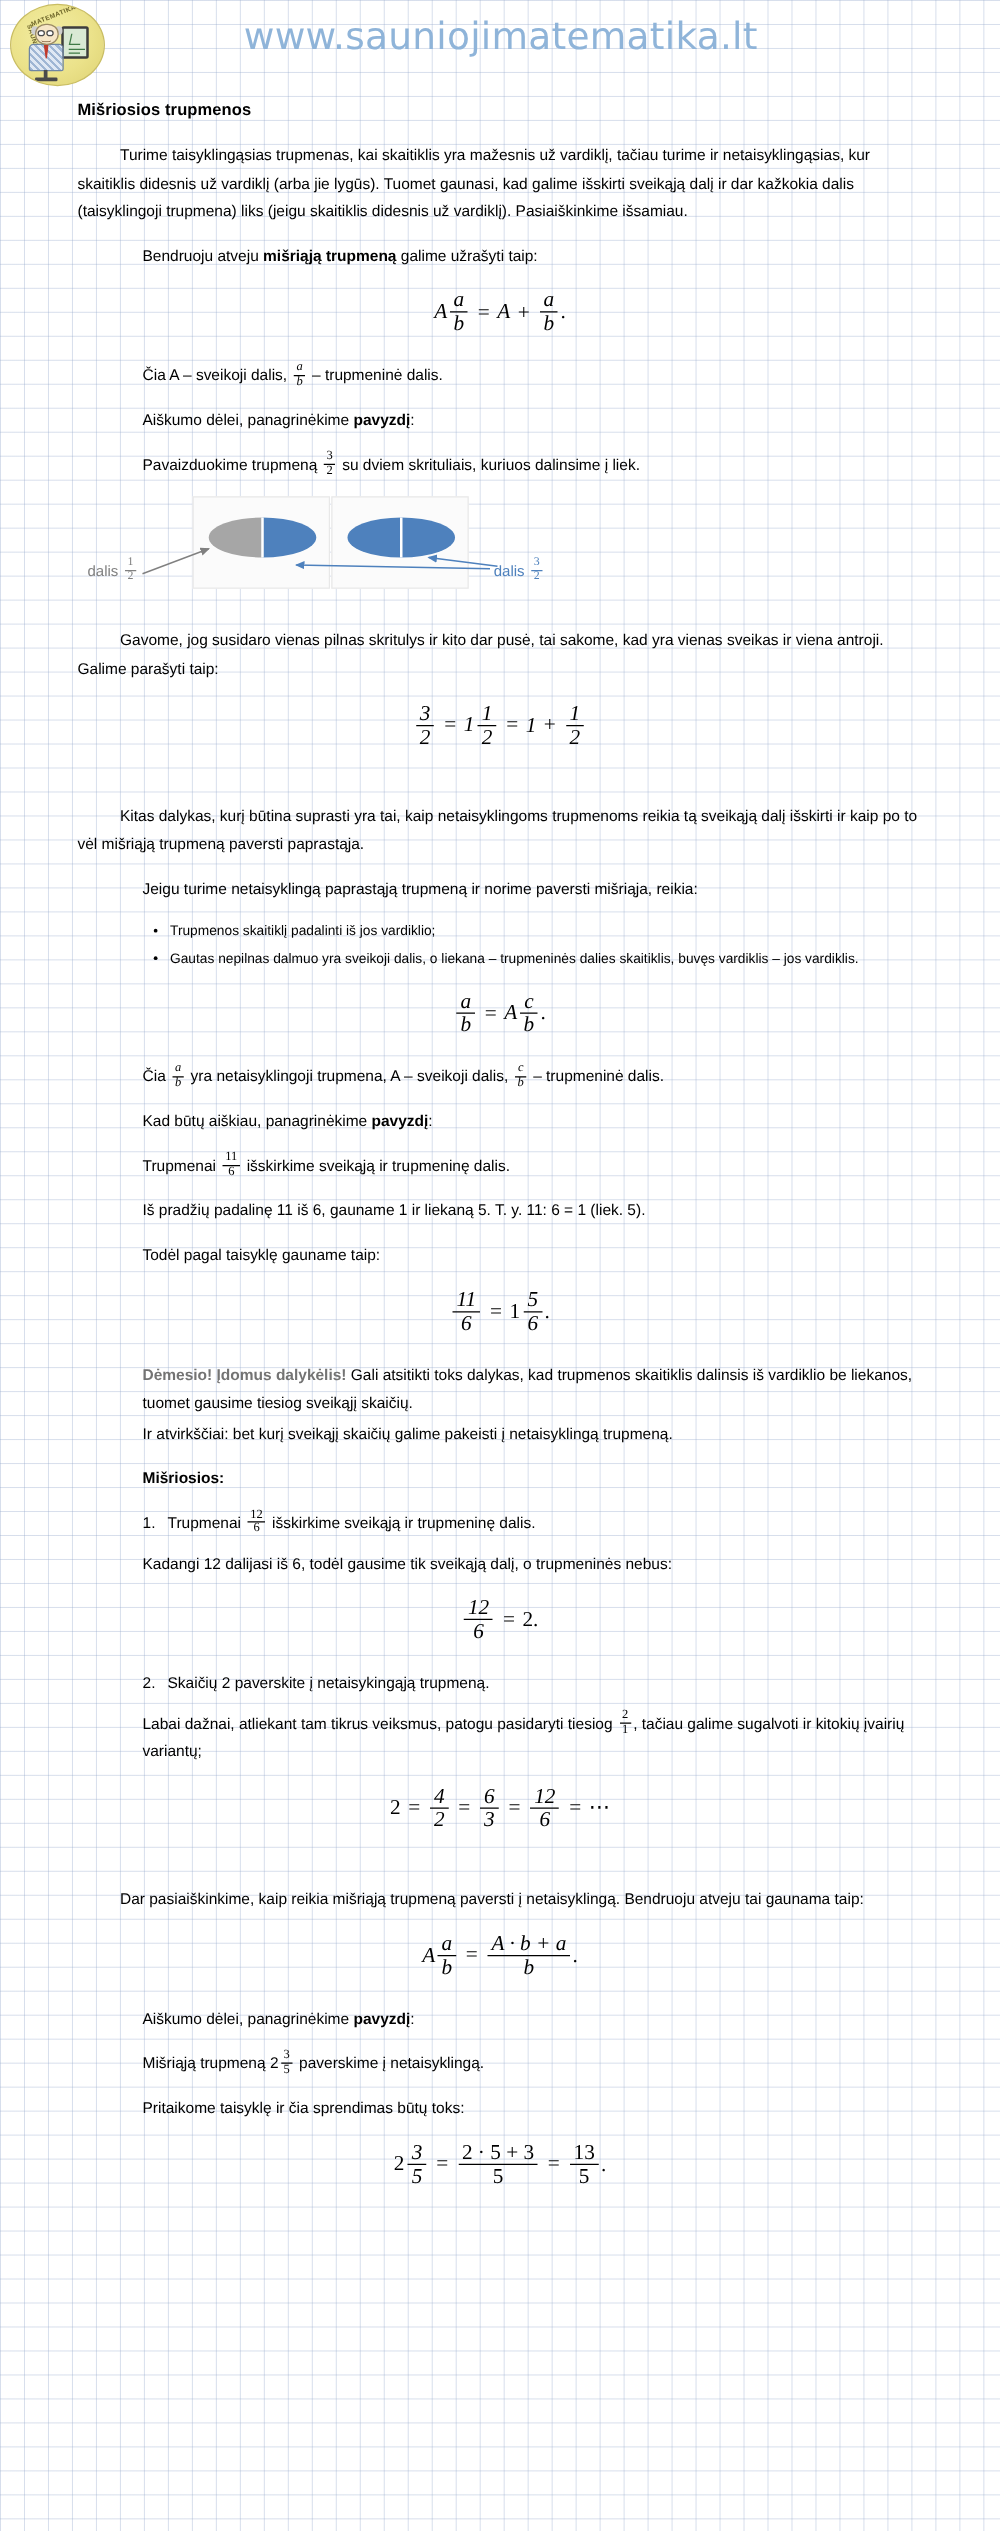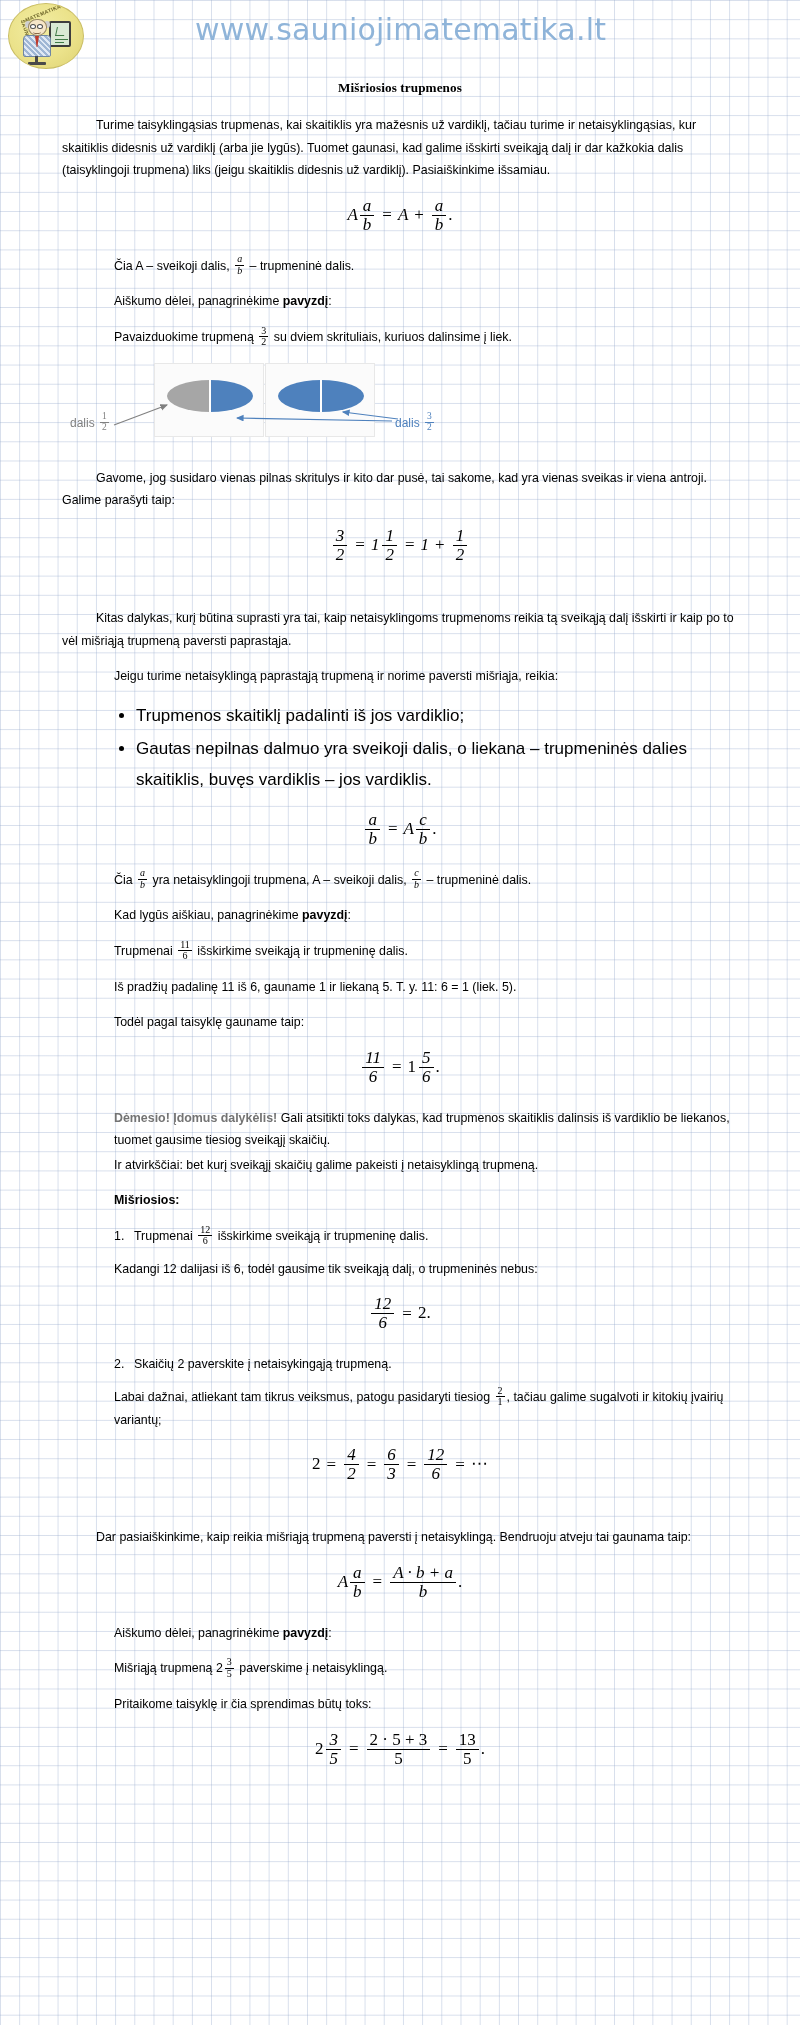"Mišriosios trupmenos" h1.doc-title { font-family: Liberation Serif, serif -> none; text-align: center -> left }
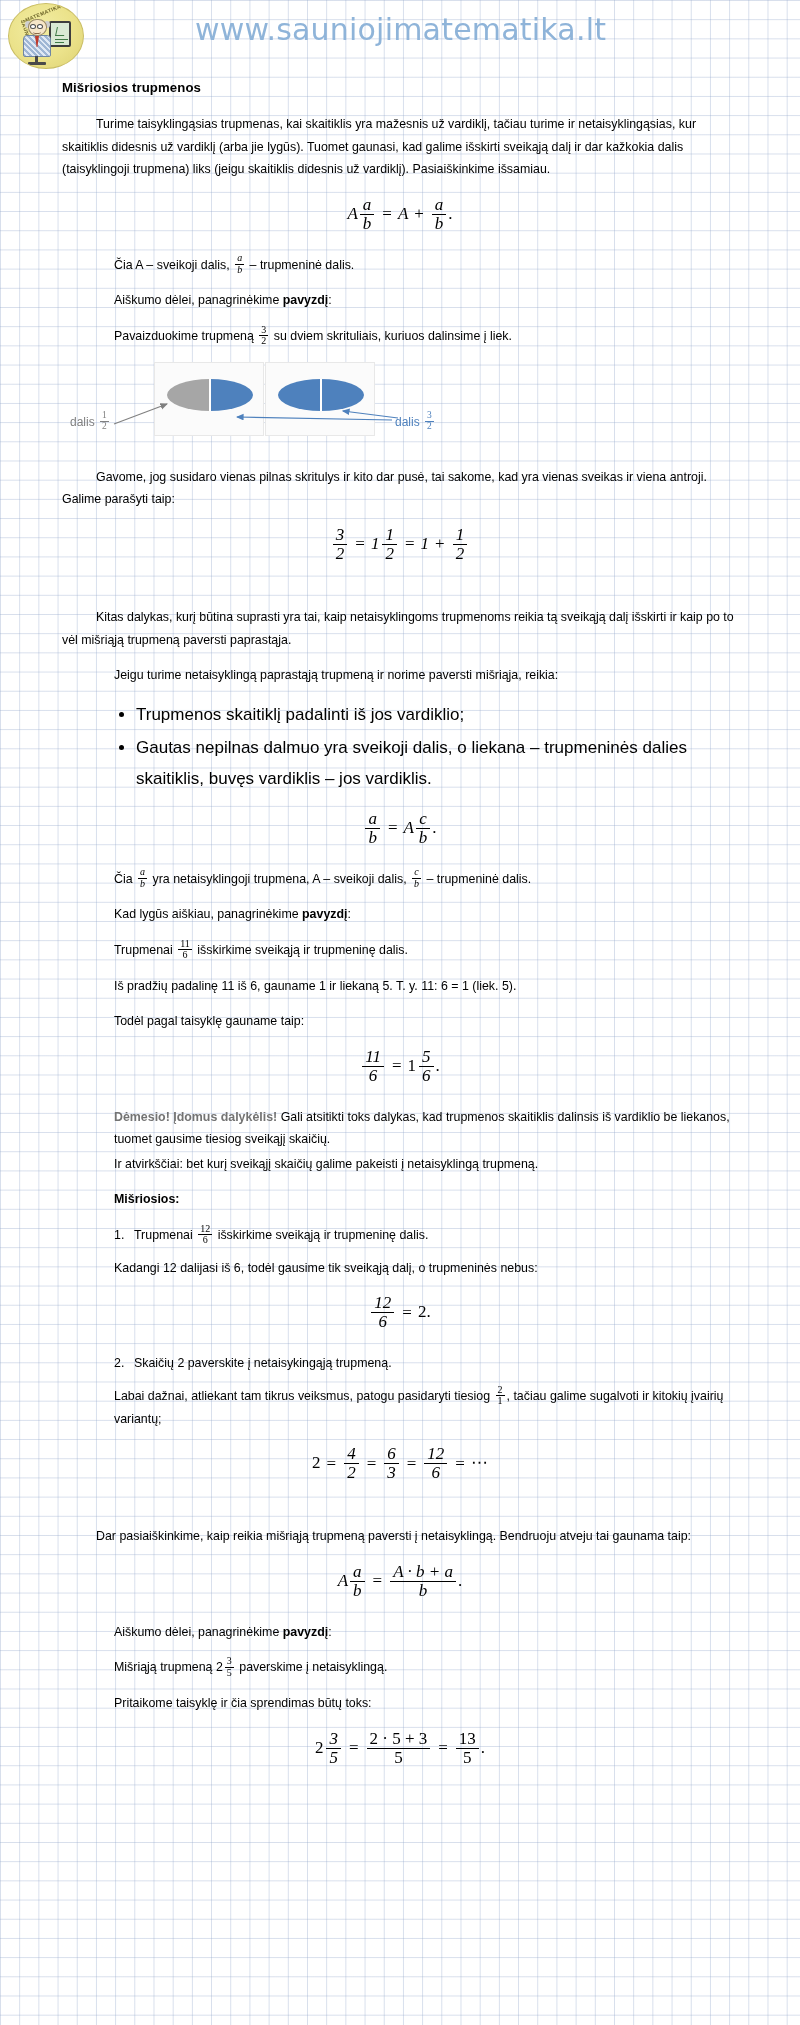"Bendruoju atveju mišriąją trupmeną" p.para { html: none -> <p><span>Bendruoju atveju </span><span>mišriąją trupmeną</span><span> galime užrašyti taip:</span></p> }
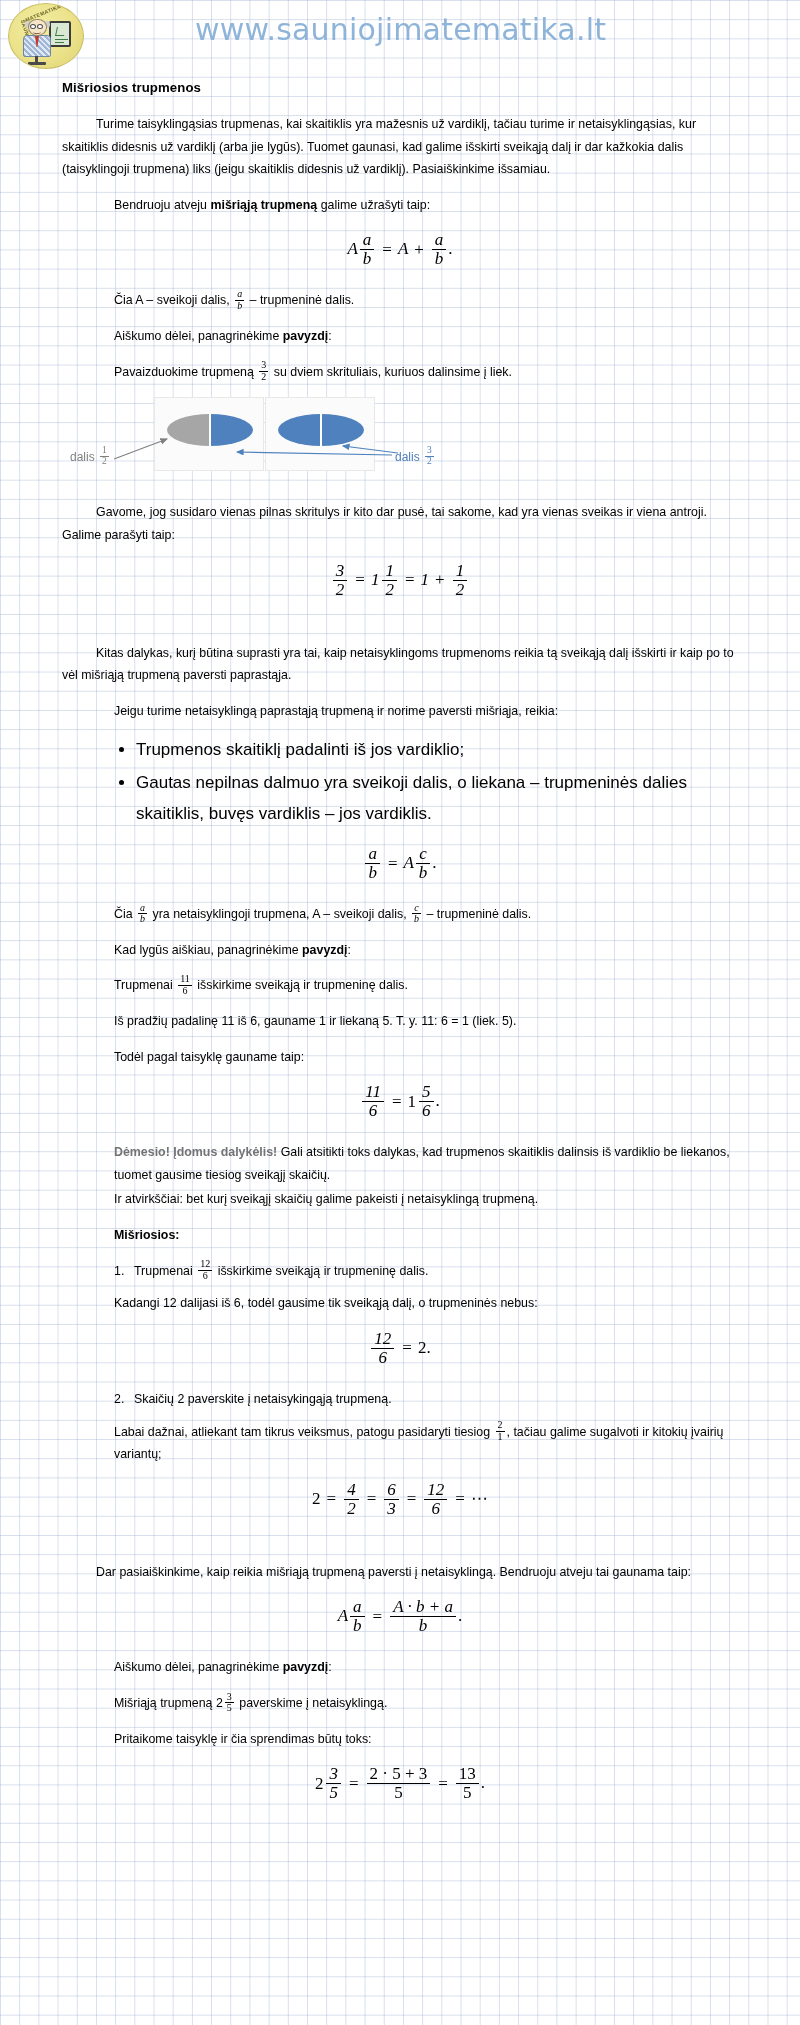"Trupmenos skaitiklį padalinti iš jos" ul.bullets li { font-size: 17px -> 11px }
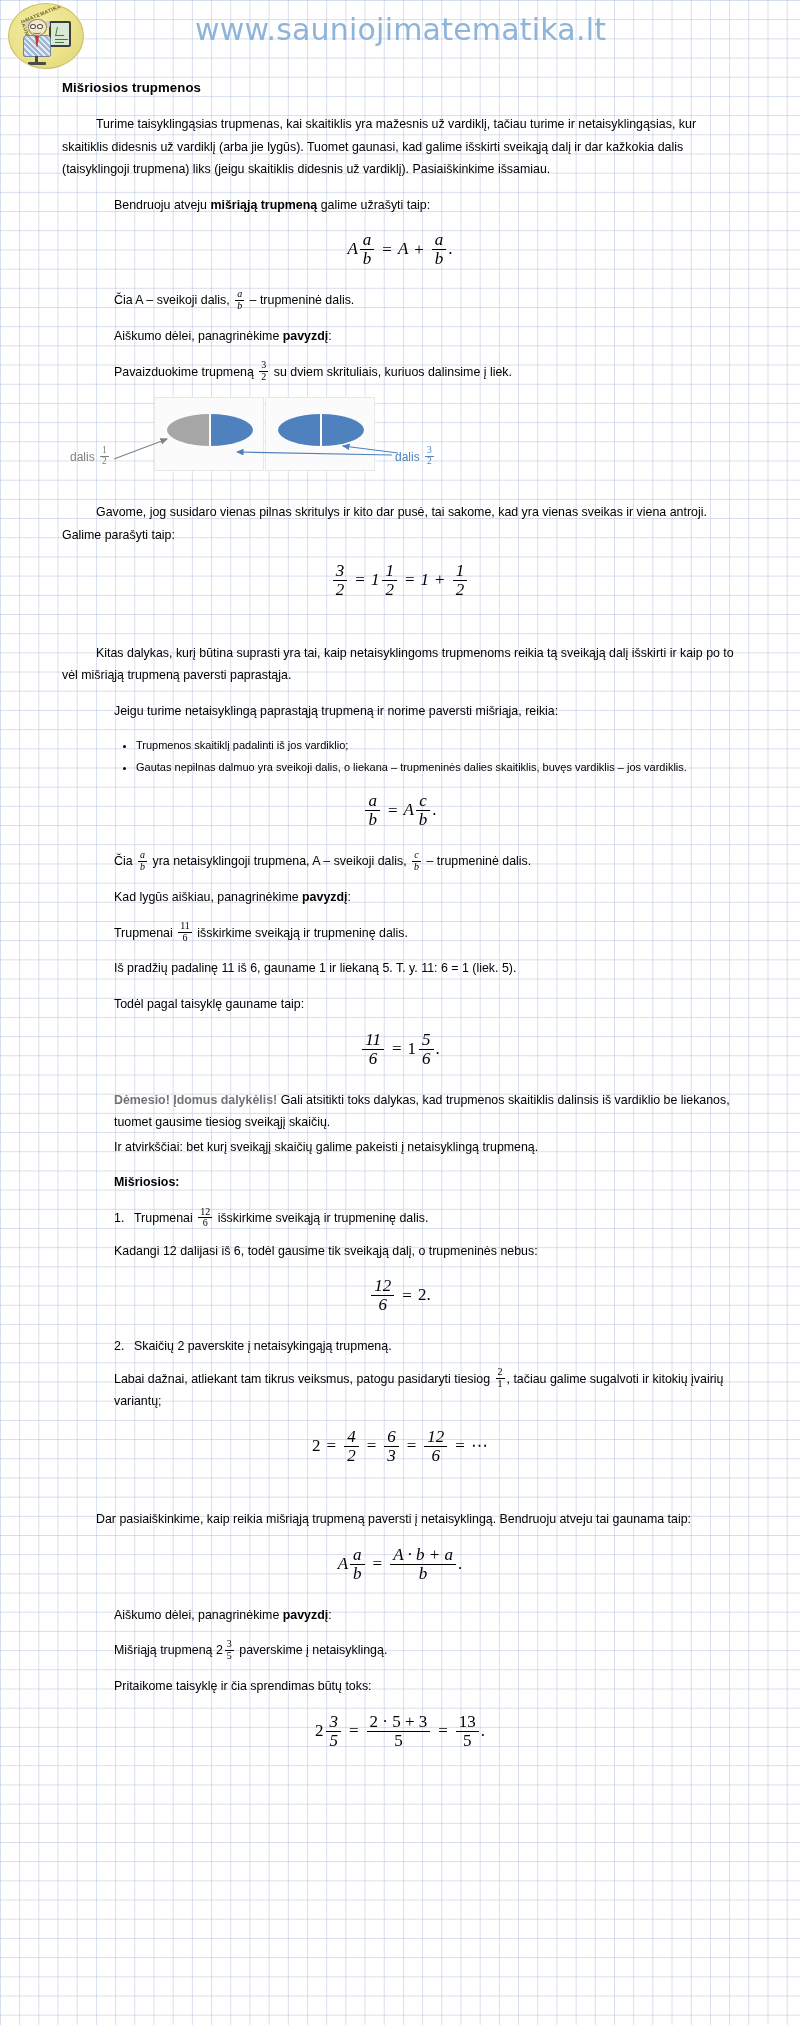"Kad lygūs aiškiau, panagrinėkime" span { text: lygūs -> būtų }
